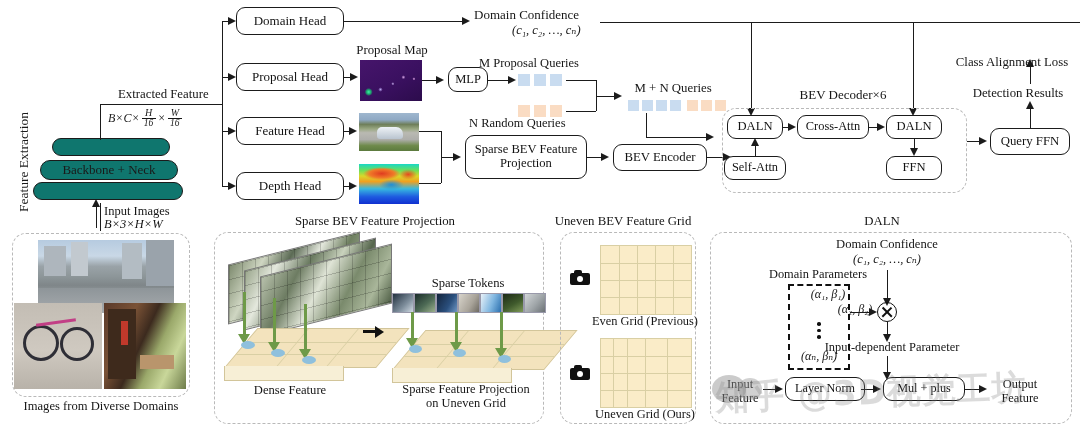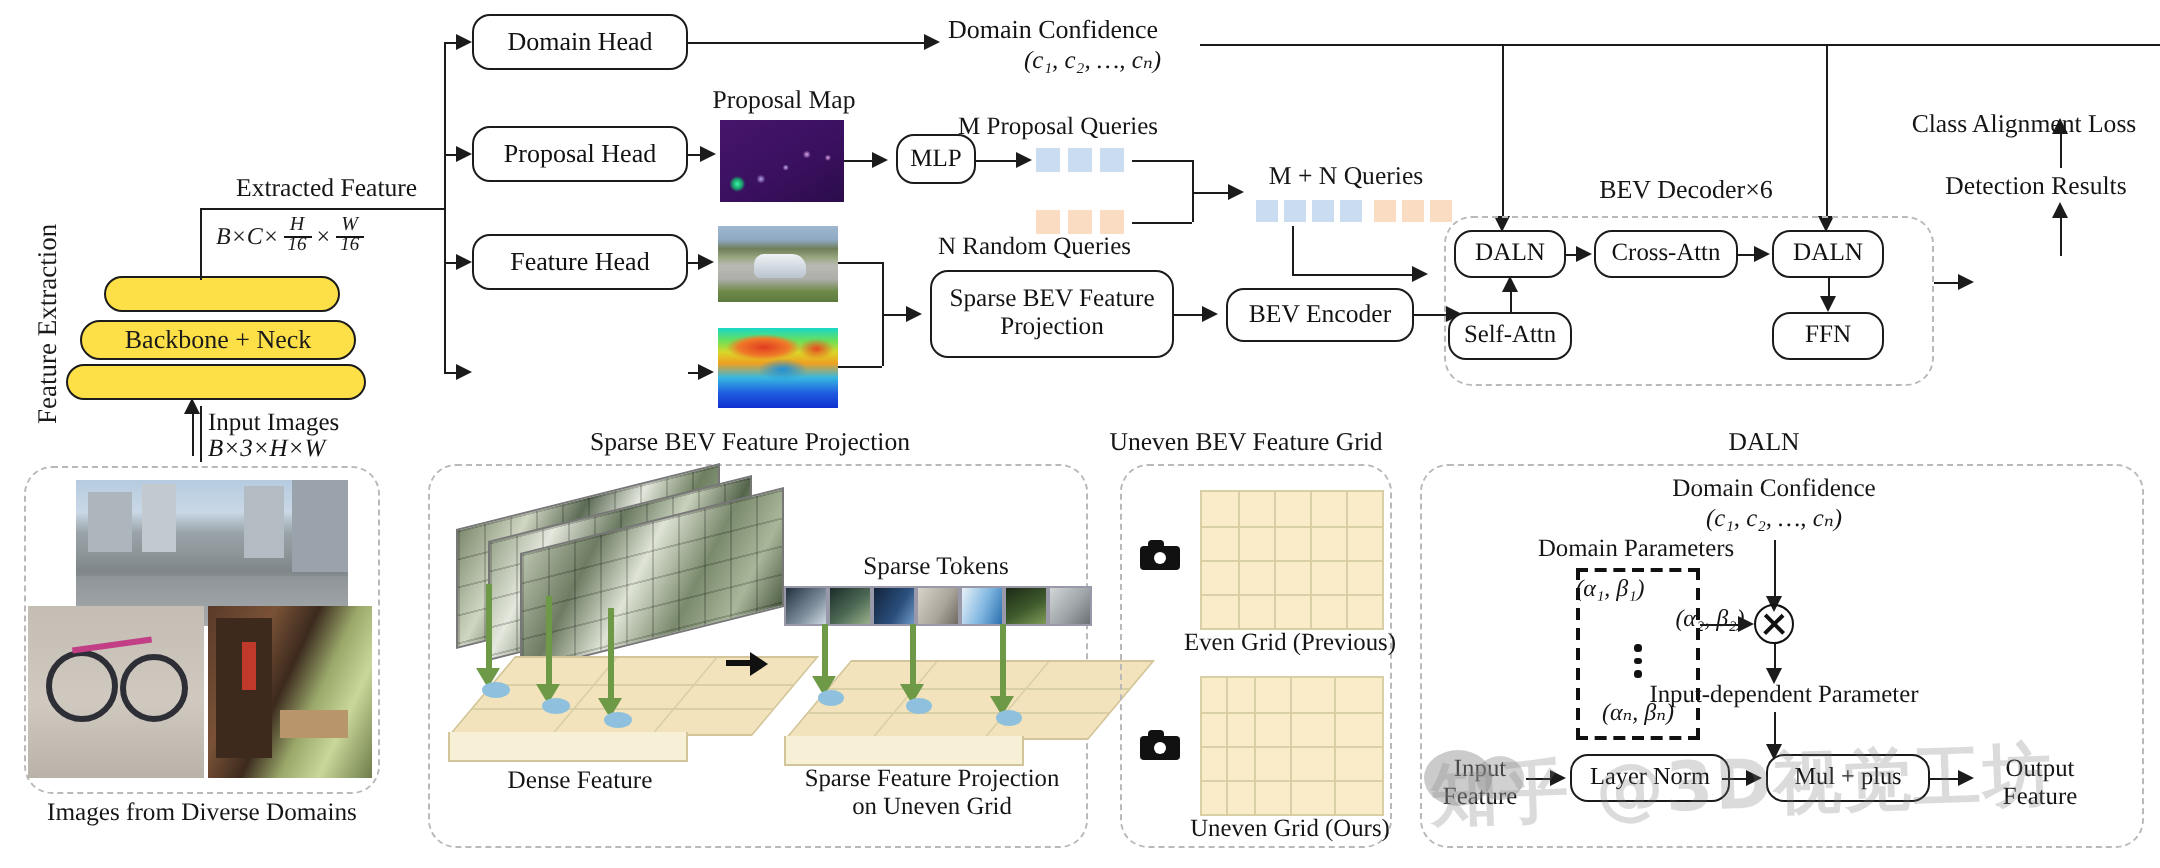"Query FFN" div.box { html: none -> <div> <span>Query FFN</span> </div> }
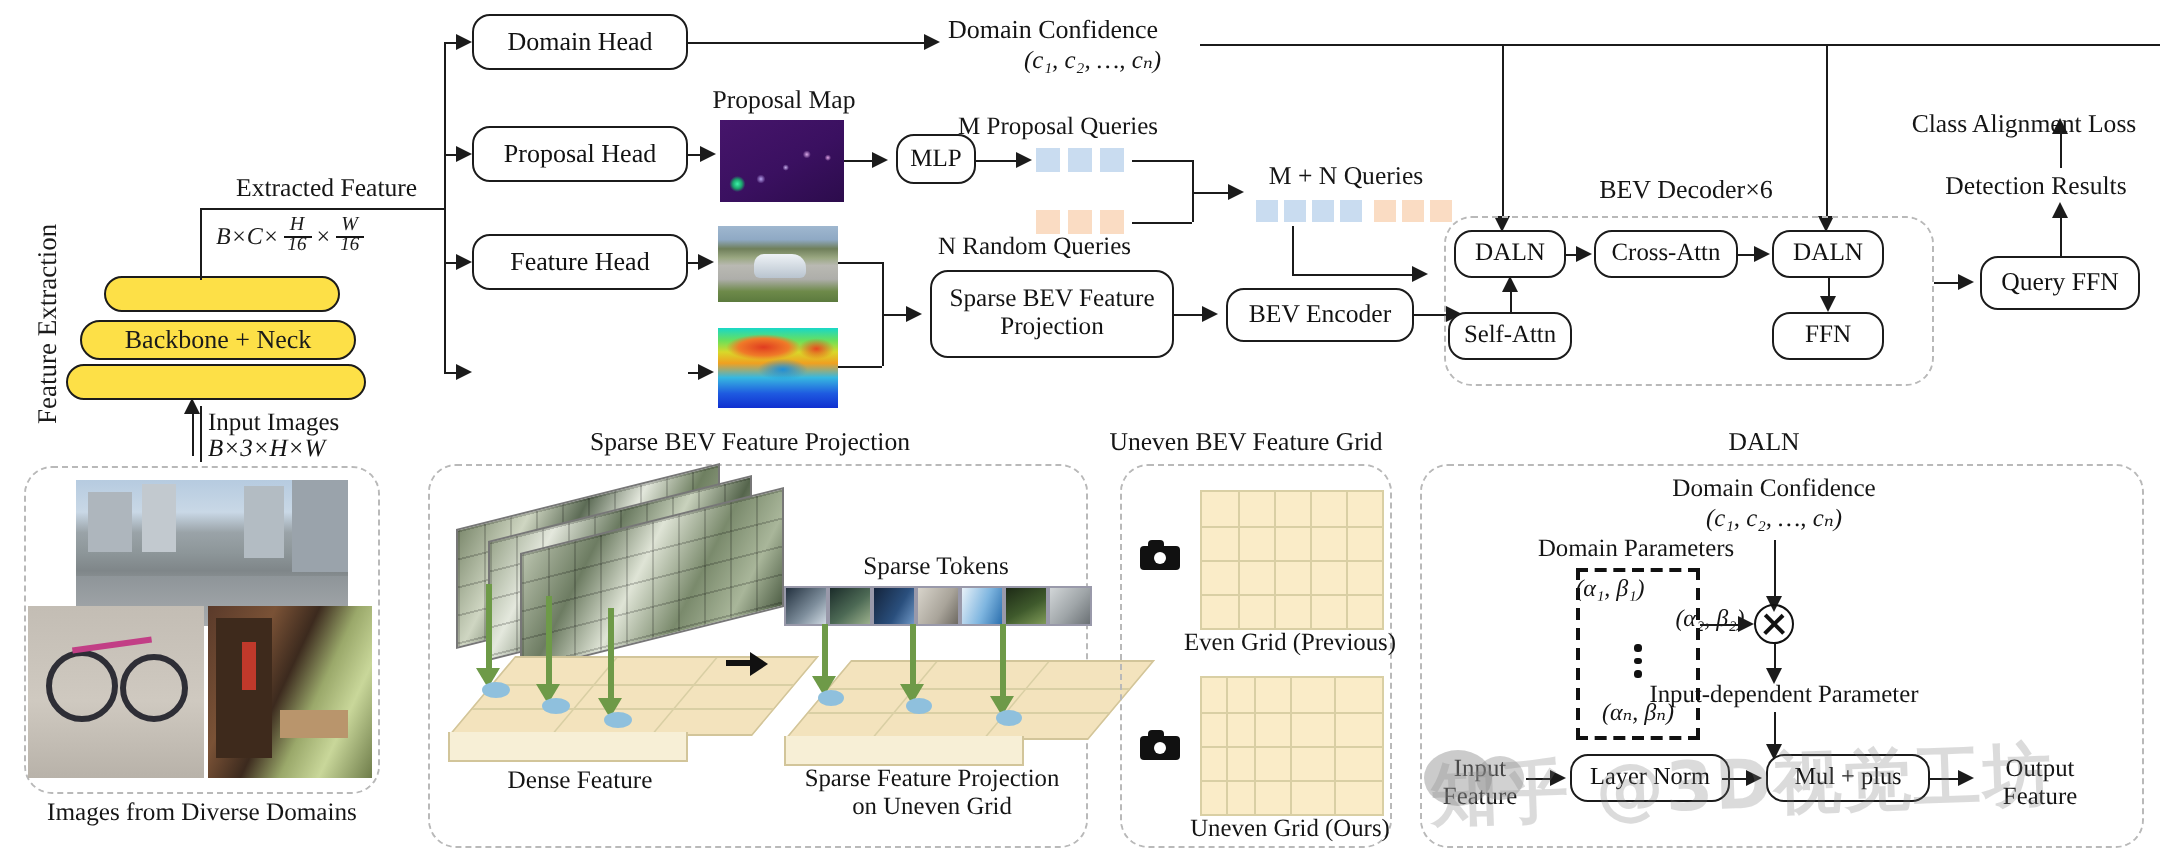"Backbone + Neck" .pill { background: #fde047 -> #0f766e }
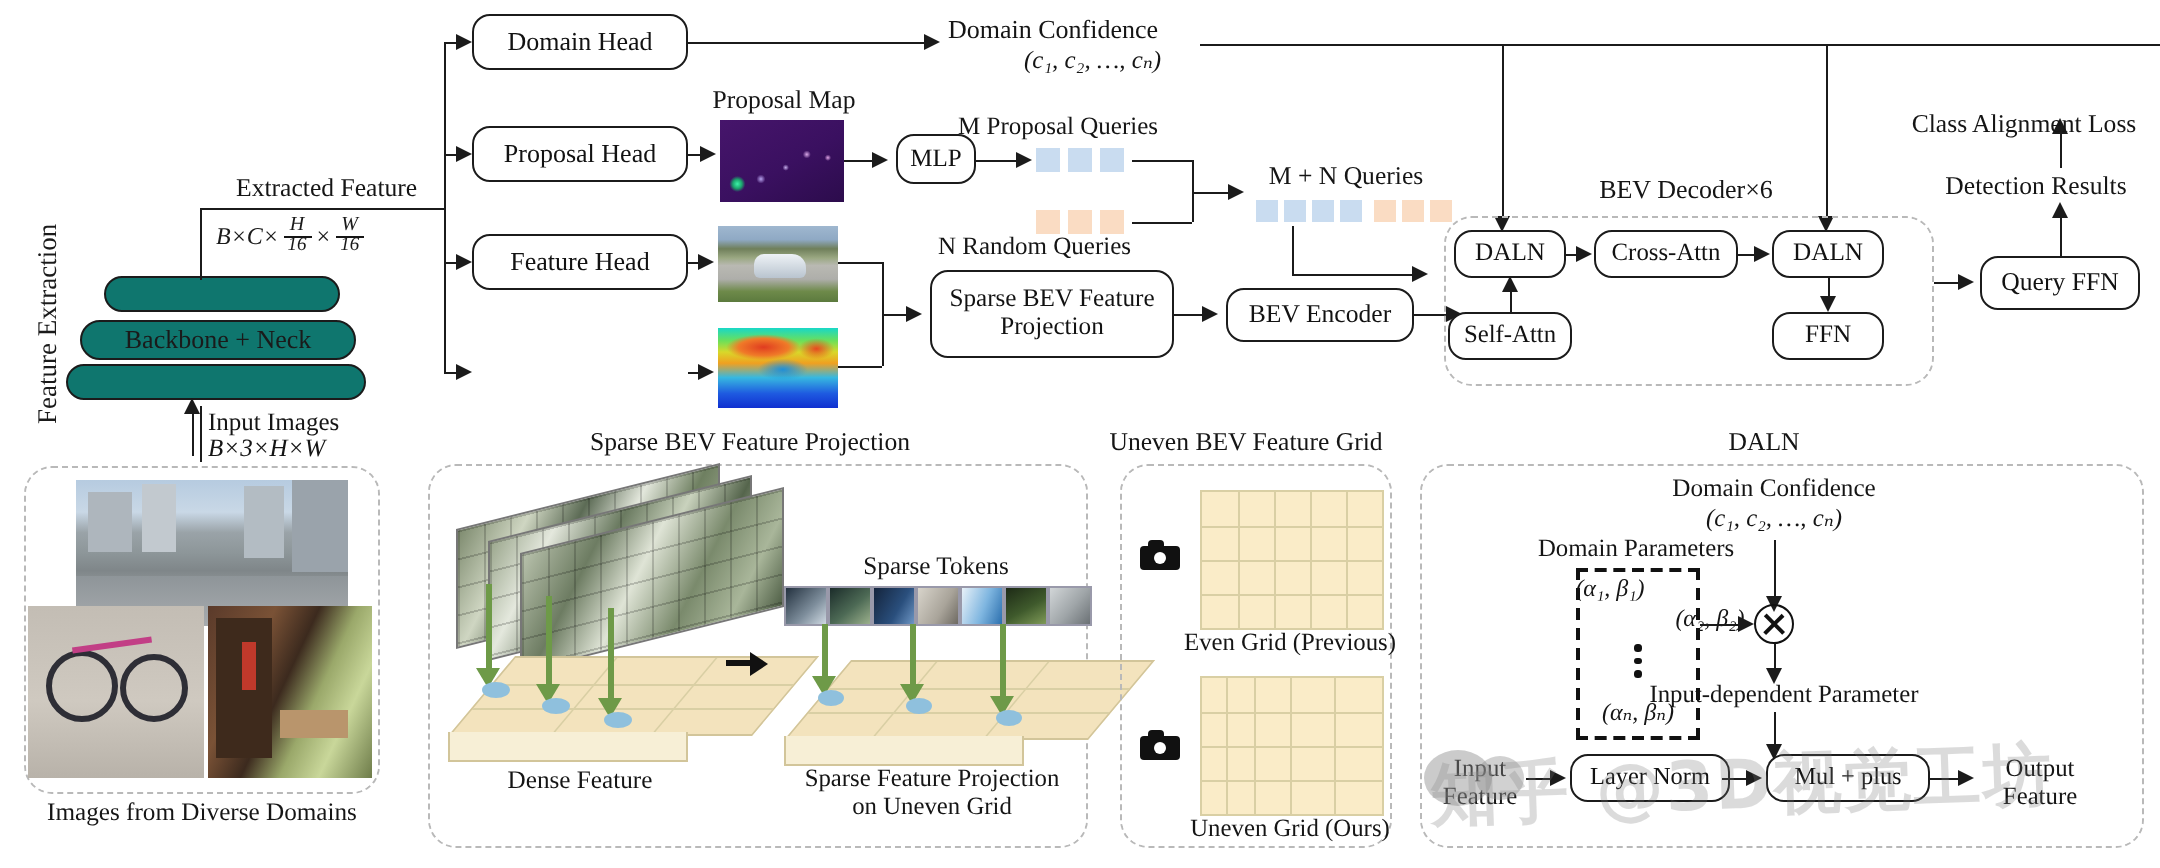"Depth Head" div.box { html: none -> <div> <span>Depth Head</span> </div> }
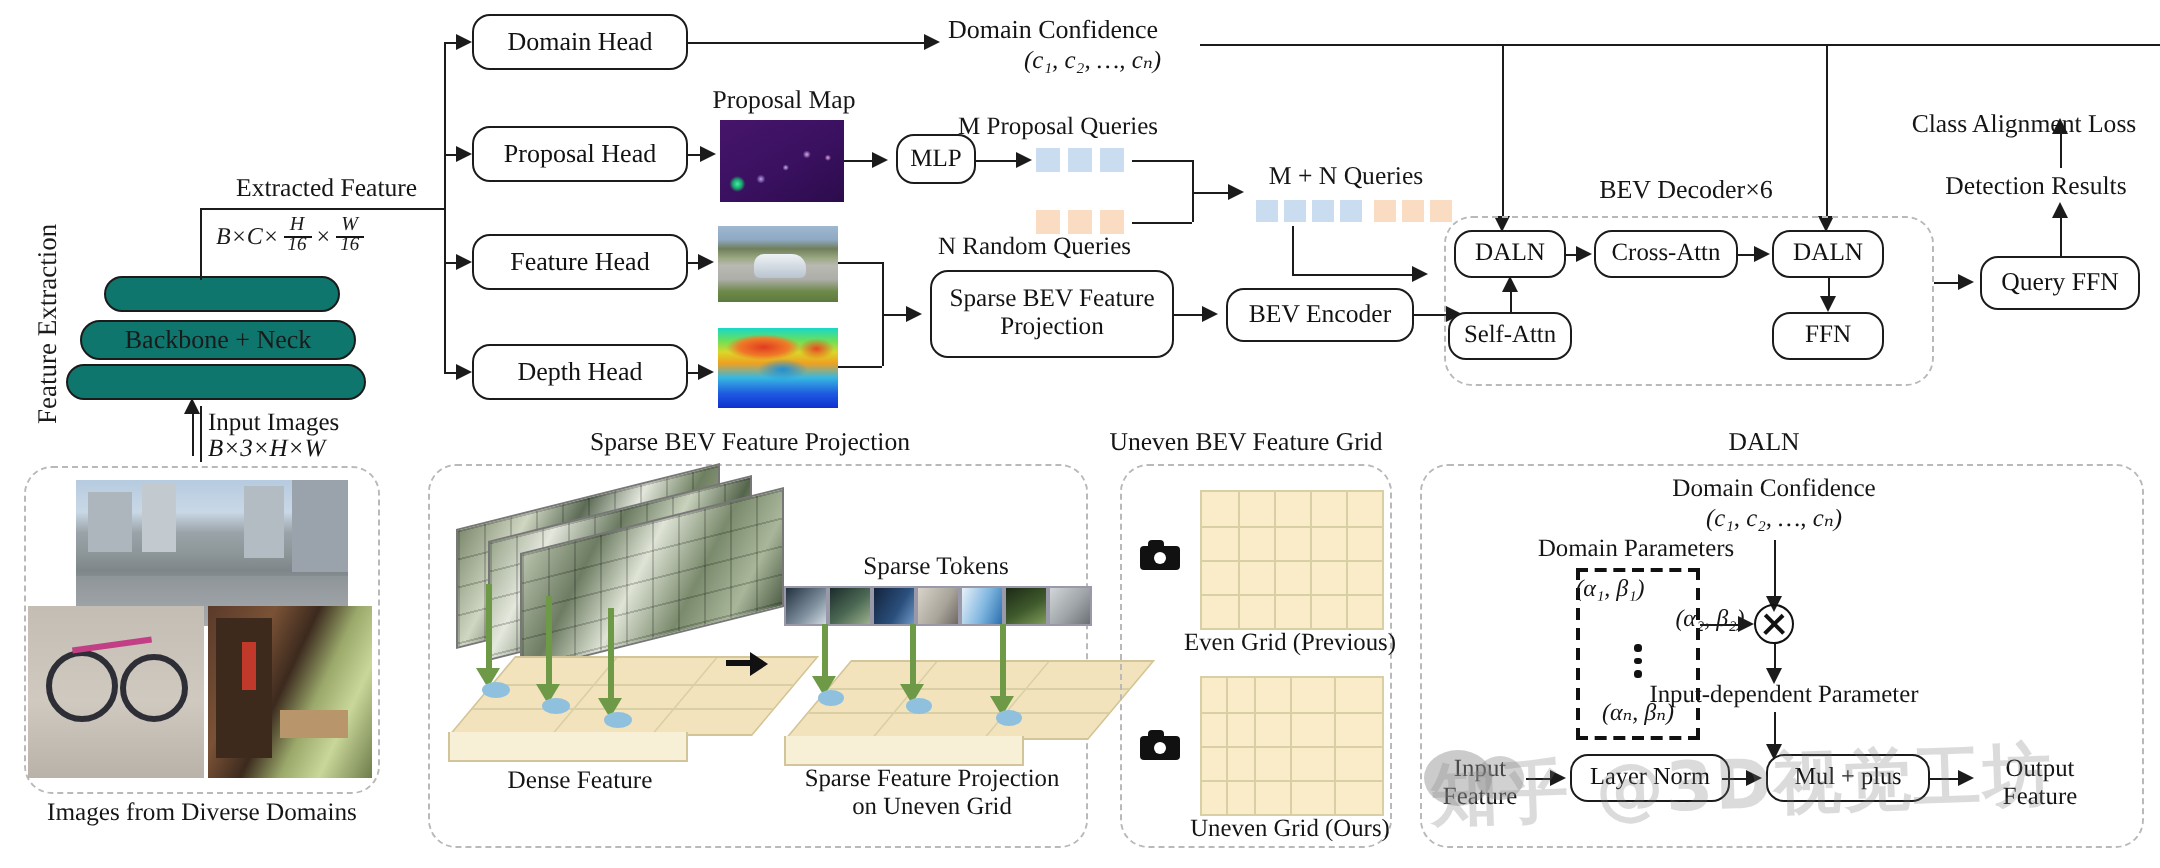"(α₁, β₁)" div.txt { left: 805px -> 828px }
